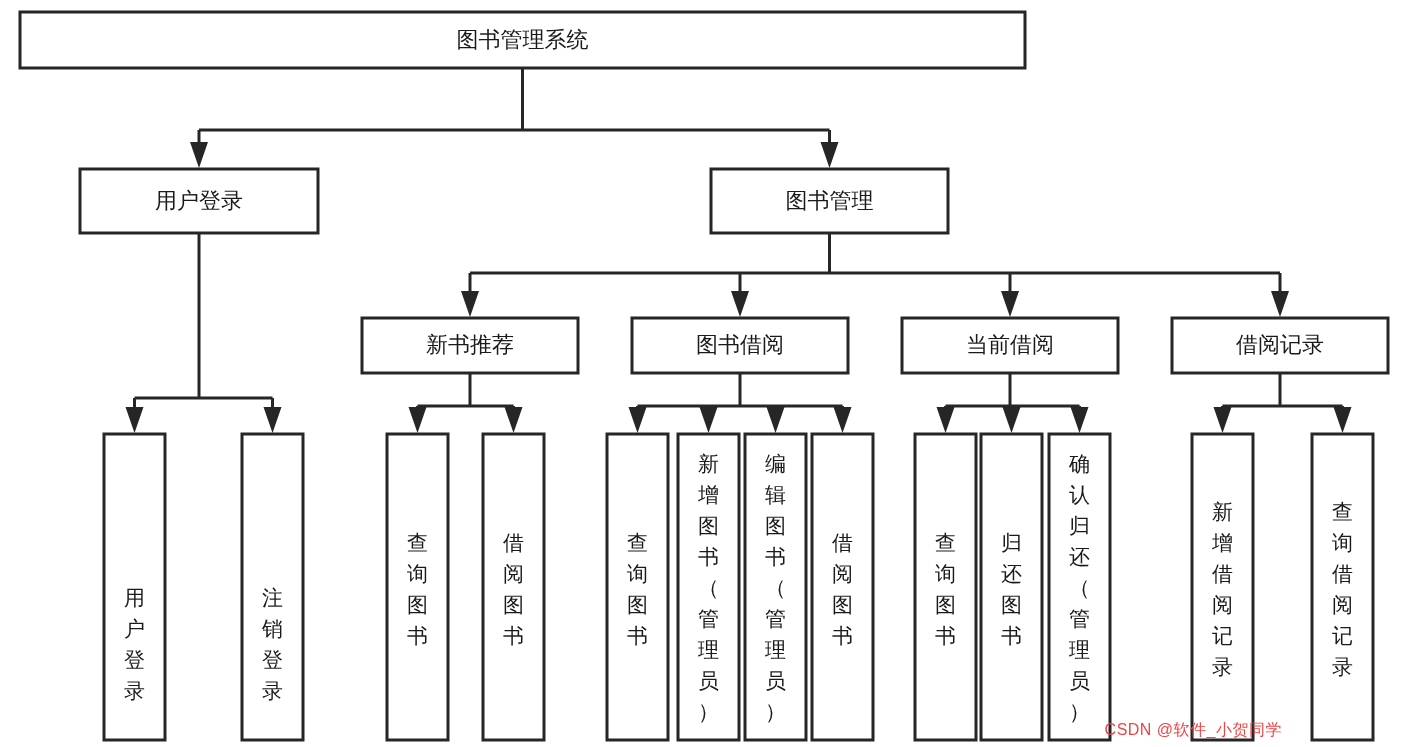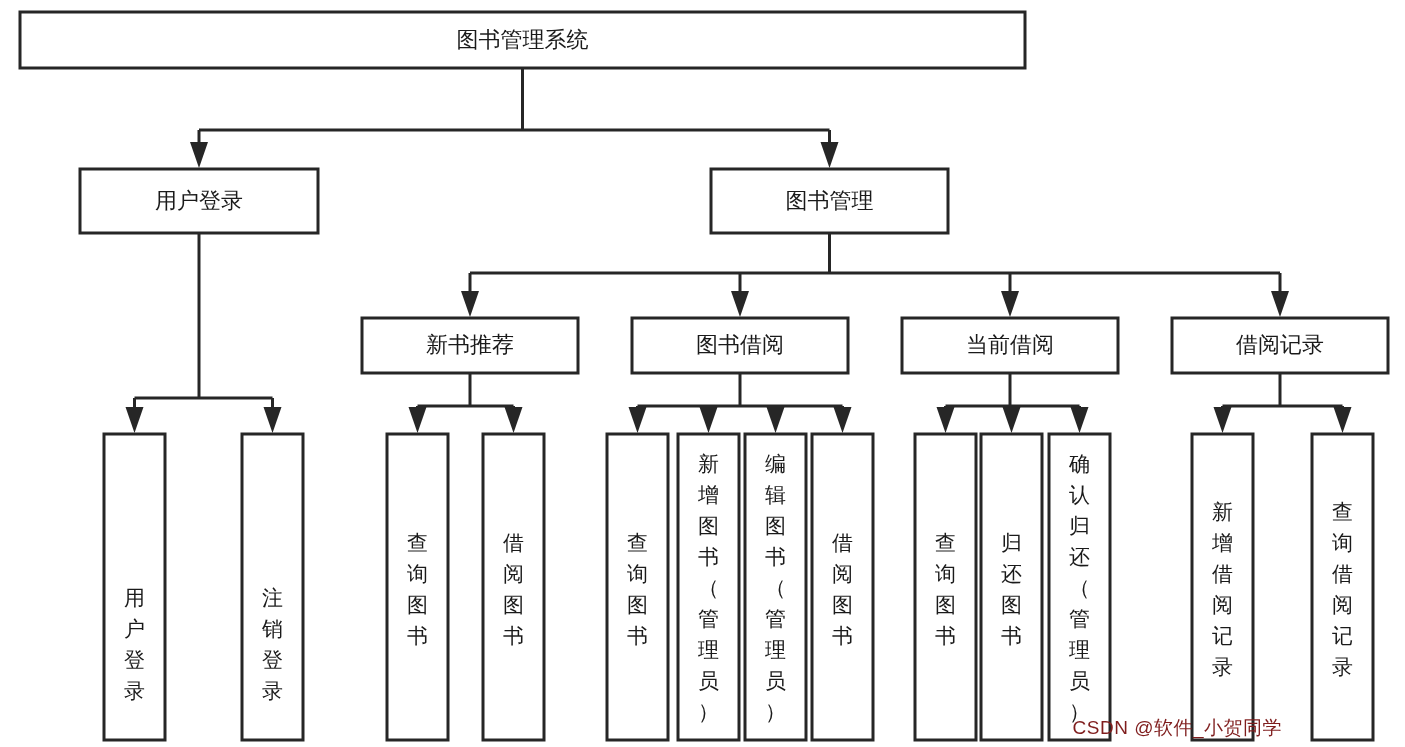"CSDN @软件_小贺同学" .watermark { color: #7f1d1d -> #ef4444; font-size: 19px -> 16px }
